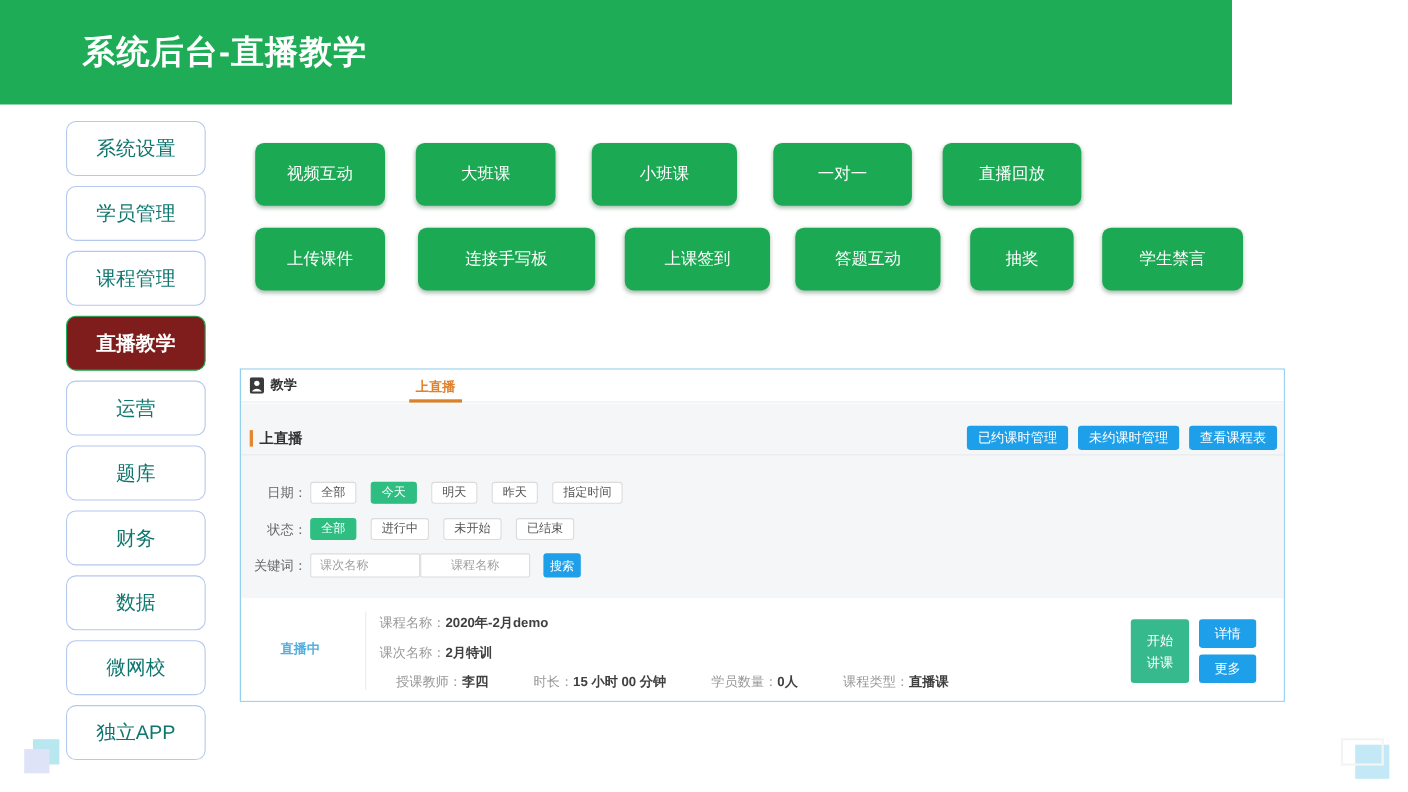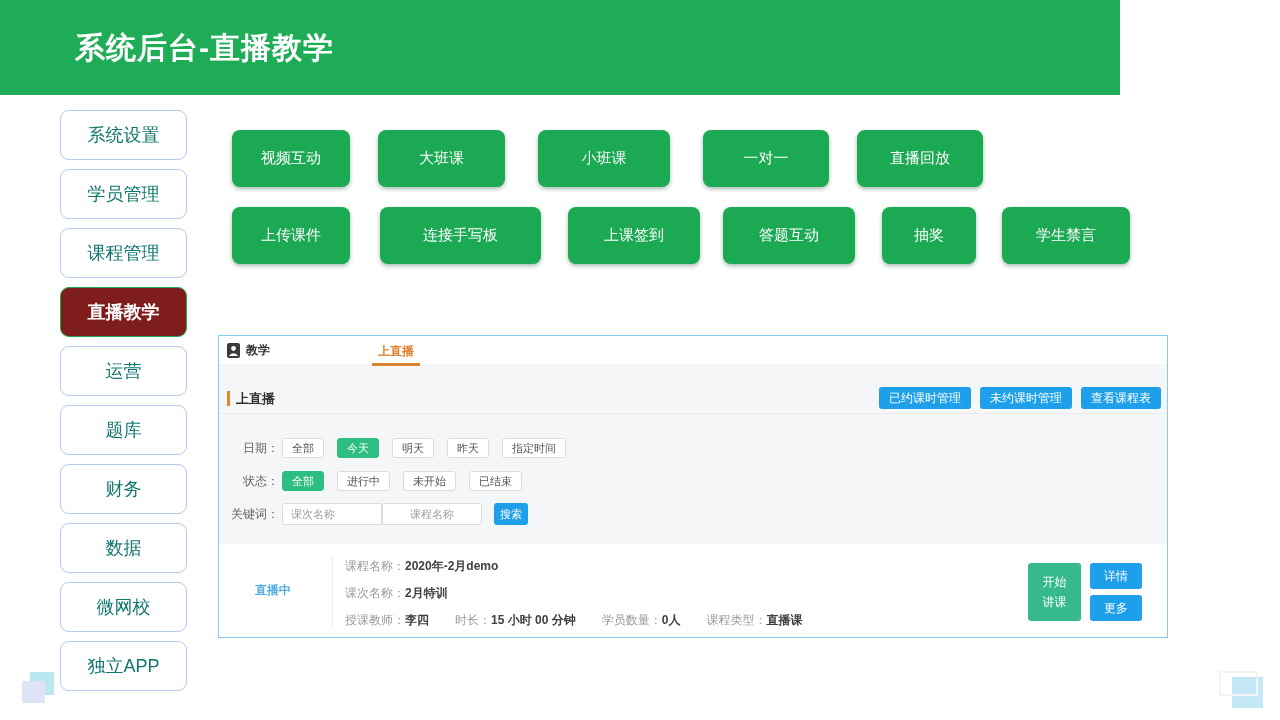"授课教师：" .f-group { margin-left: none -> 15px }
